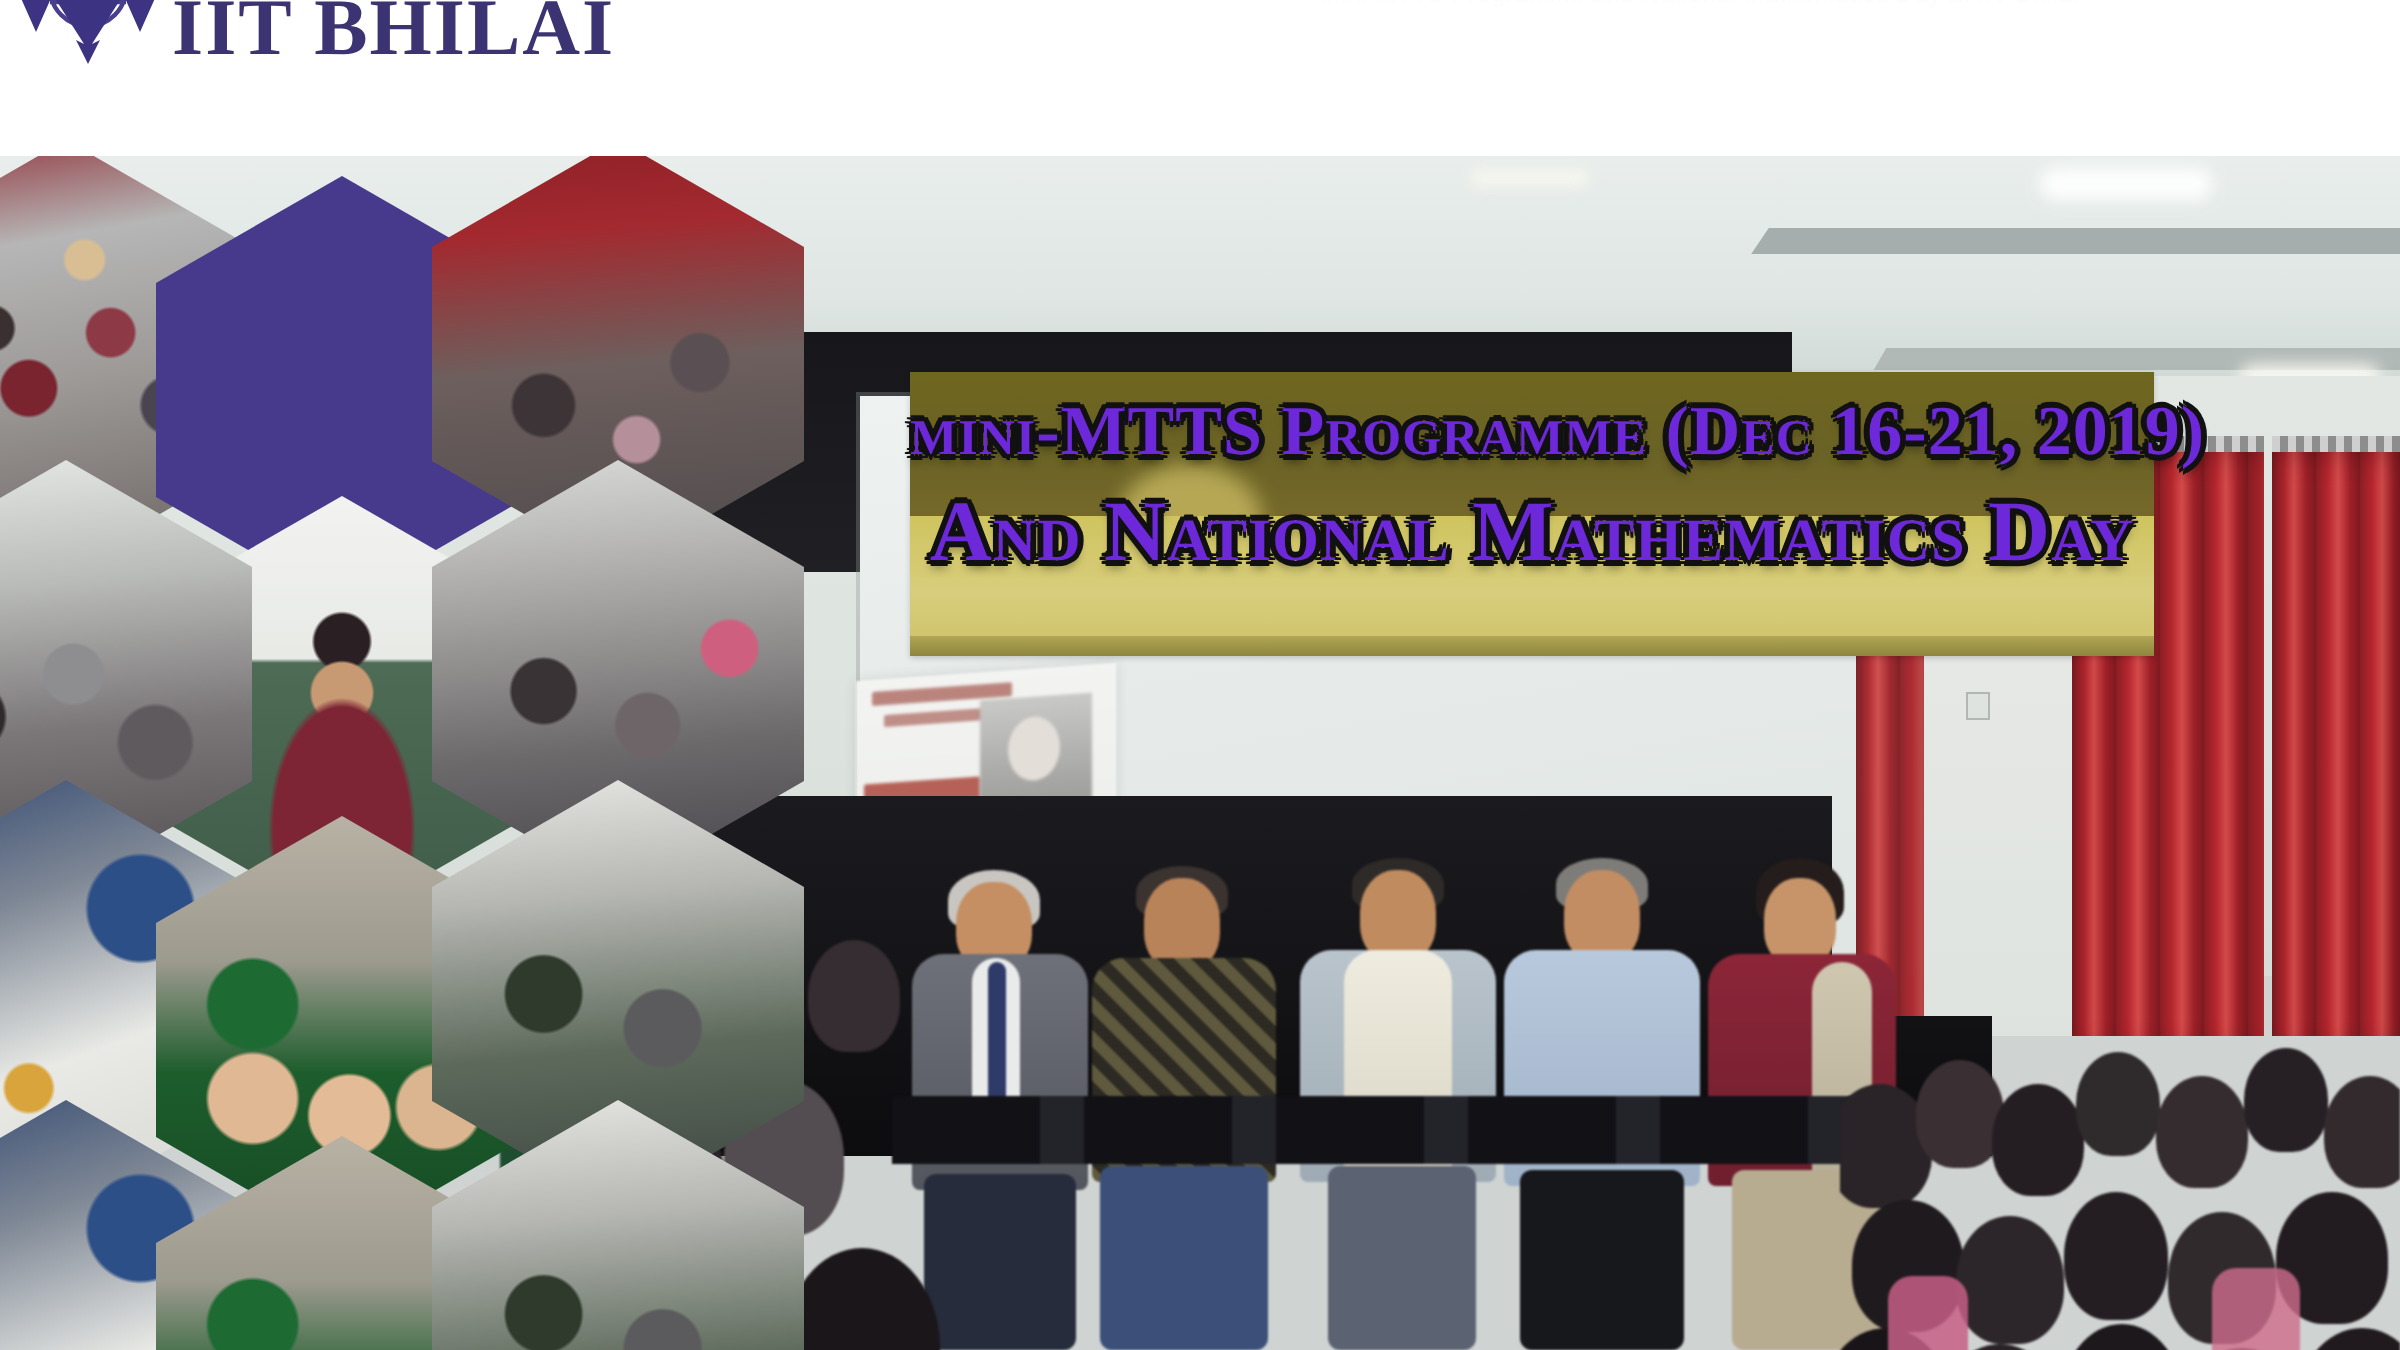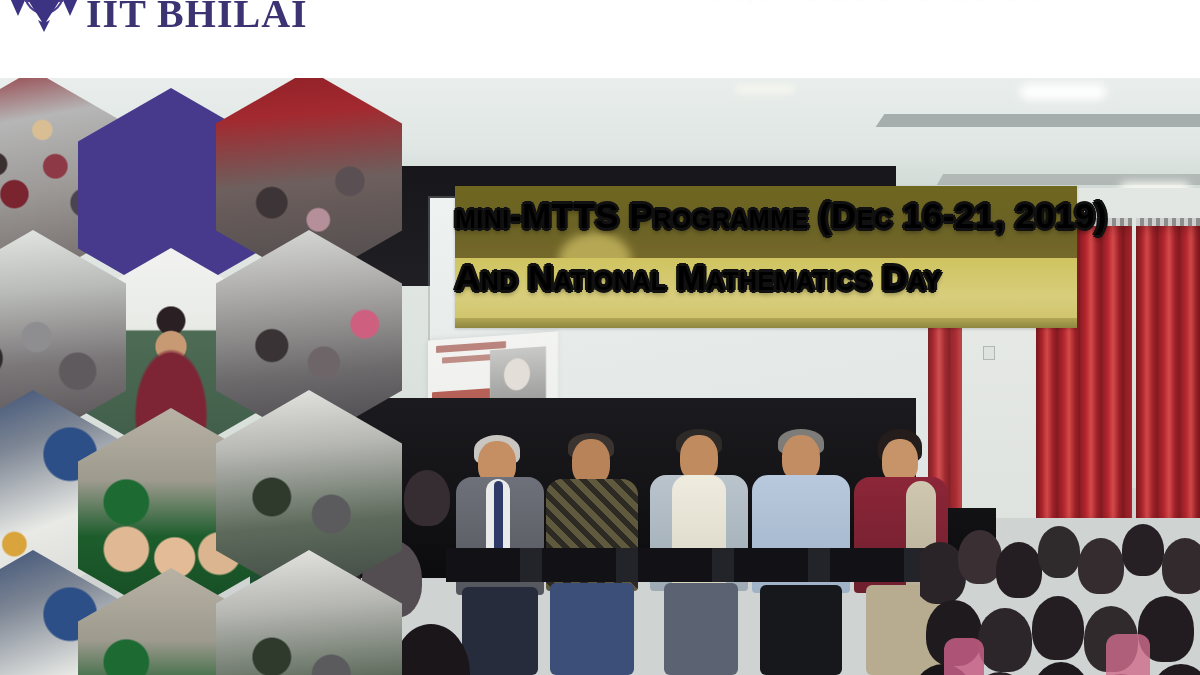"mini-MTTS Programme (Dec 16-21, 2019)" .ban-line { color: #000000 -> #6d28d9; font-family: Liberation Sans, sans-serif -> Liberation Serif, serif; text-align: none -> center }
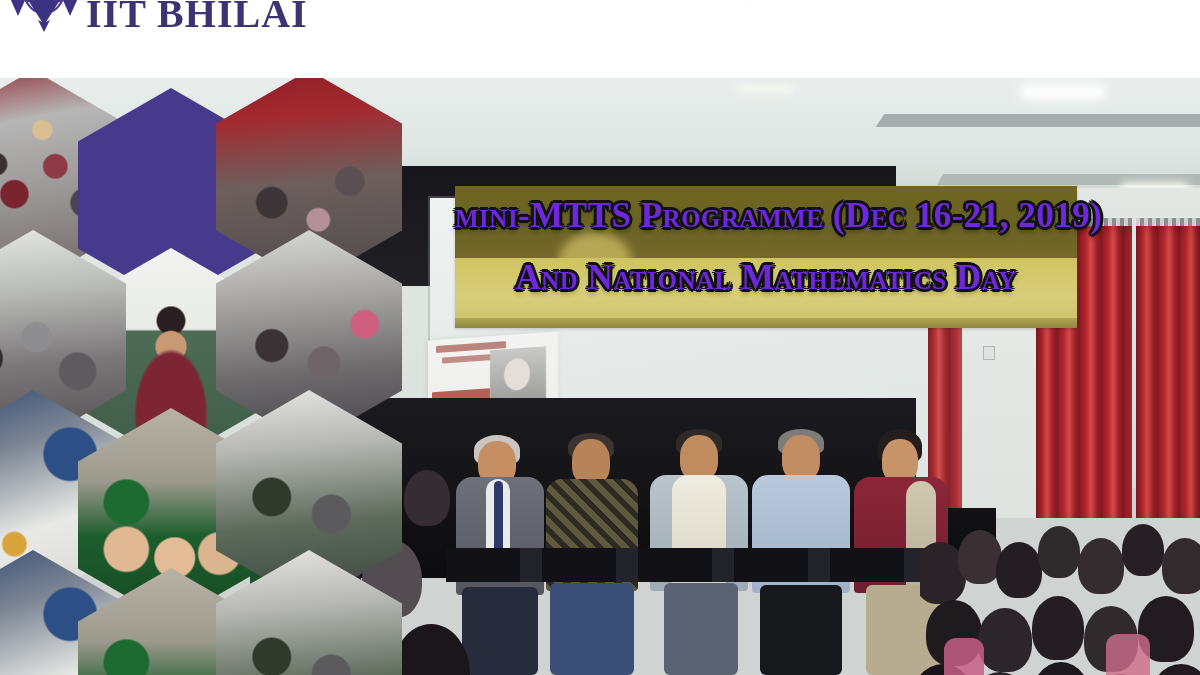"And National Mathematics Day" #ban-line-2 { font-size: 35px -> 43px; top: 72px -> 56px }
